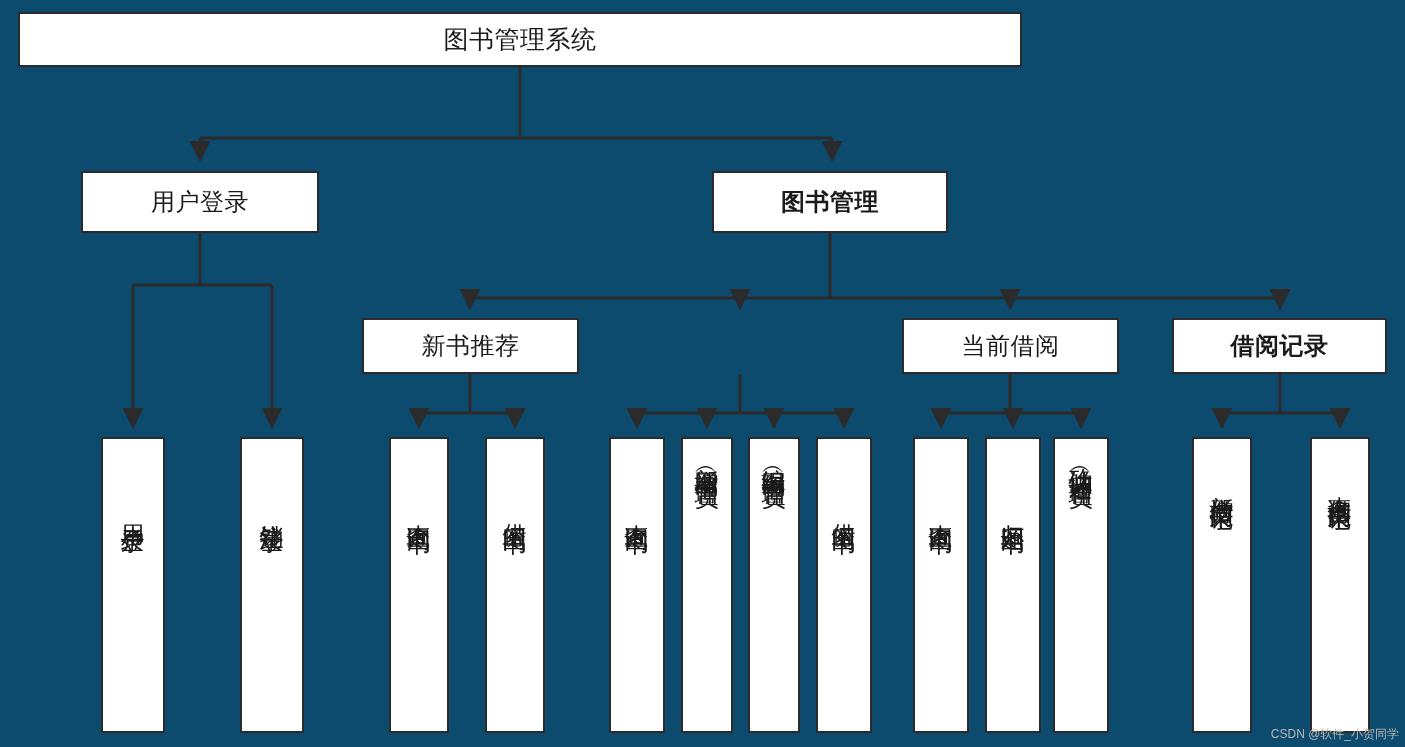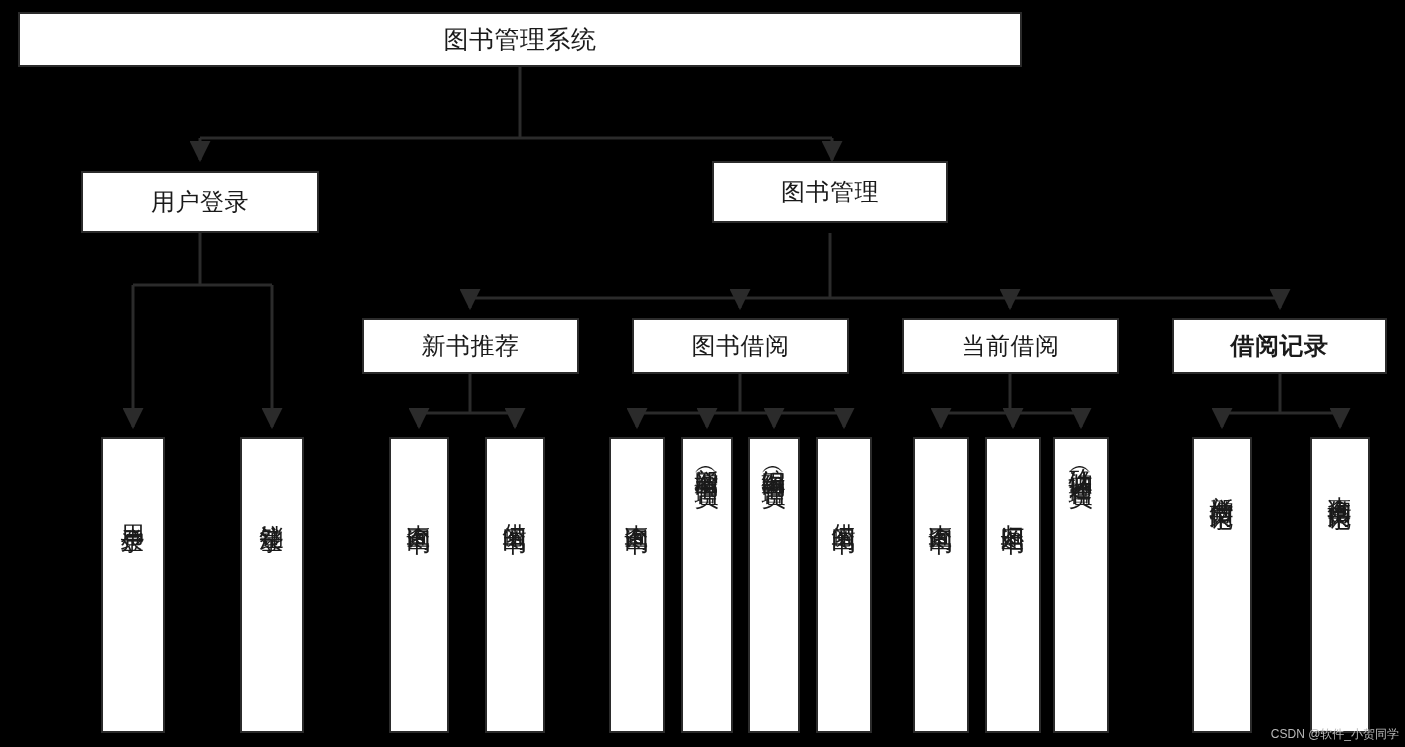"图书管理系统" #canvas { background: #000000 -> #0c4a6e }
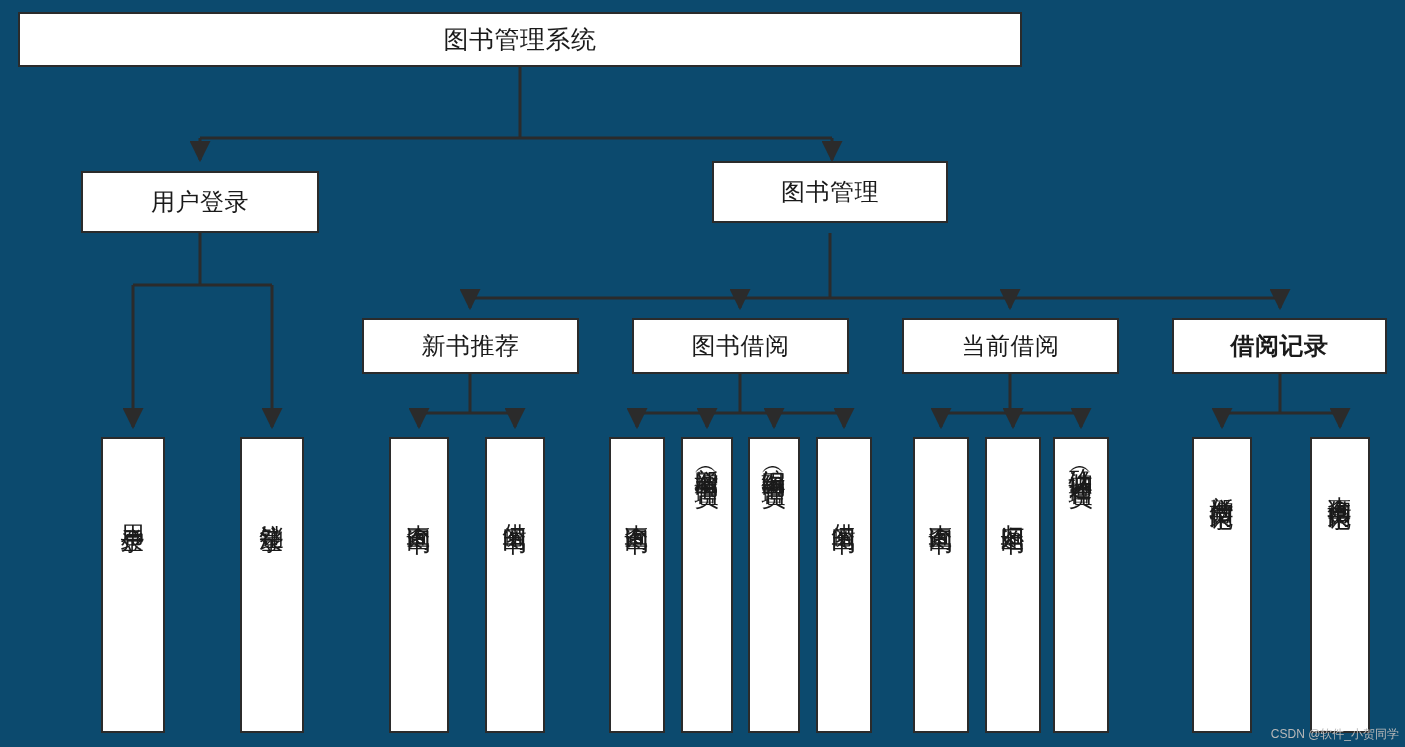"图书管理" div.node { font-weight: none -> bold; top: 161px -> 171px }
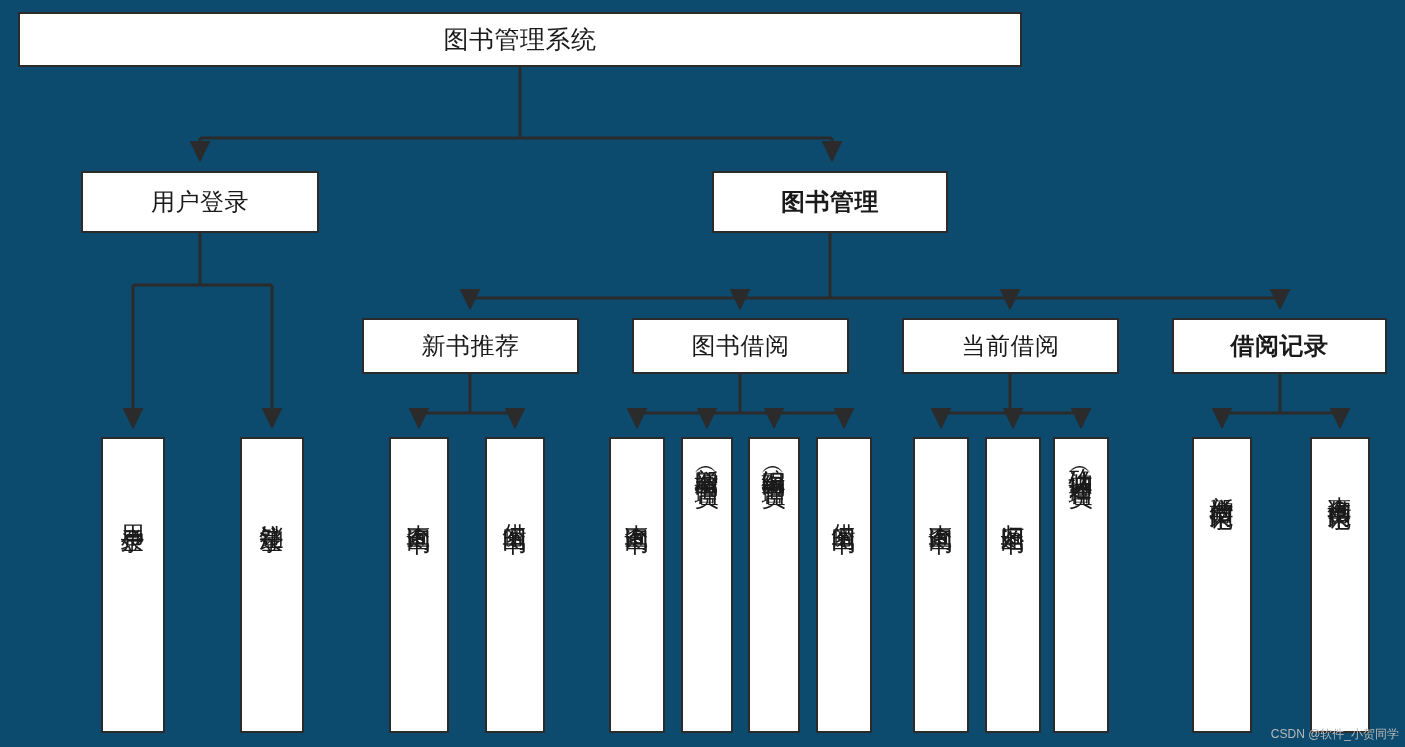"图书借阅" div.node { html: <div> <span>图书借阅</span> </div> -> none }
